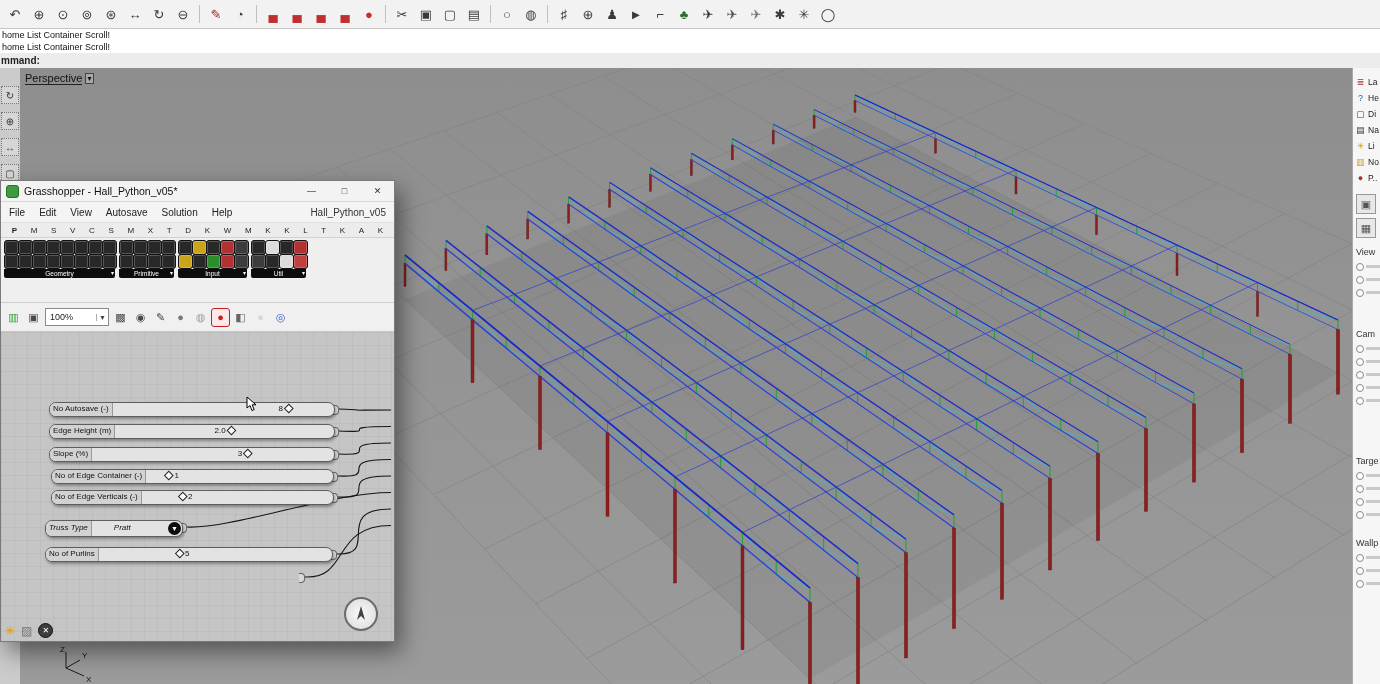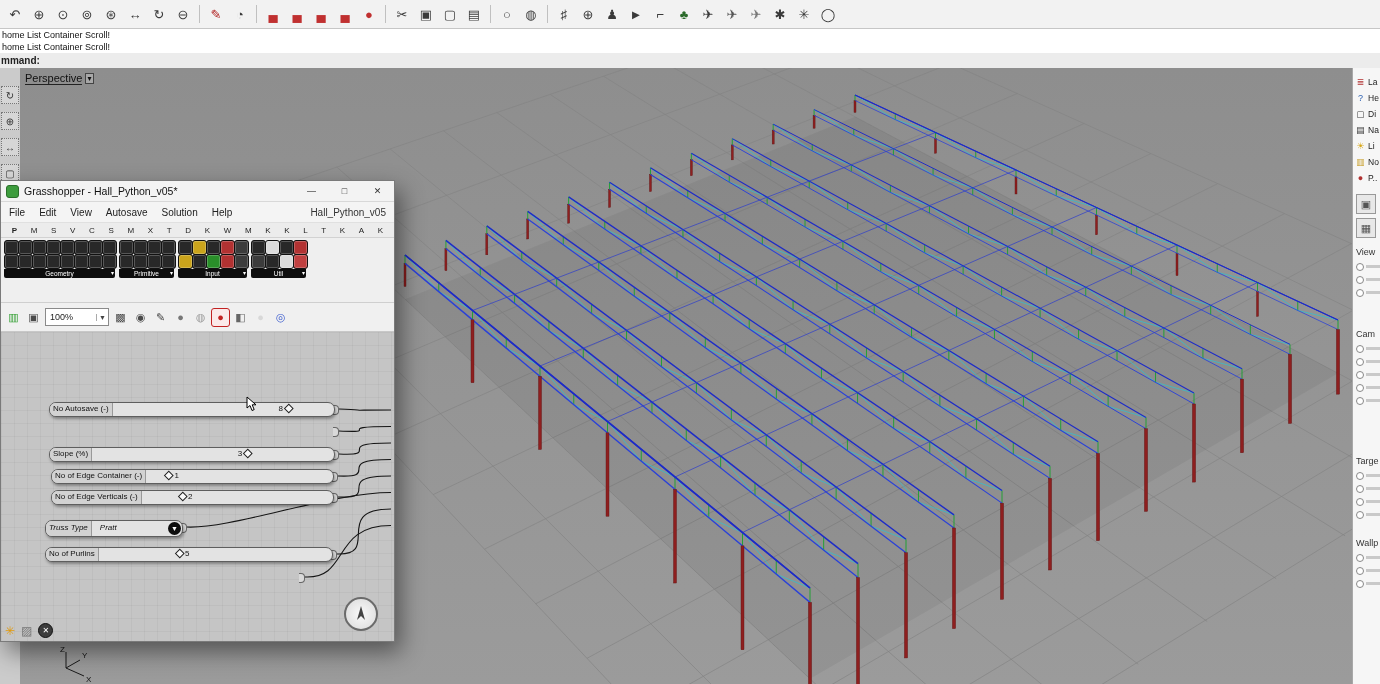"Edge Height (m)" div.ghcomp { html: none -> <div> <span>Edge Height (m)</span> <span> <span> <span>2.0</span> <span></span> </span> </span> </div> }
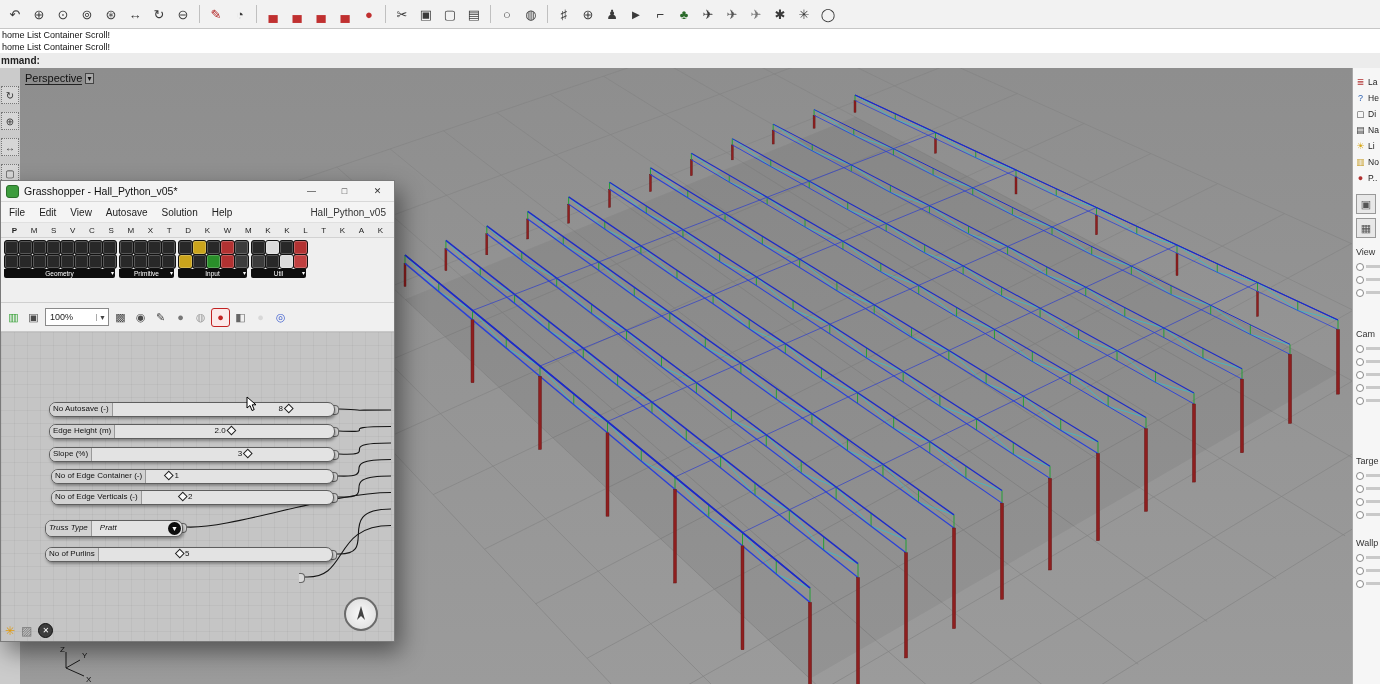"Pratt" .ddval { margin-left: none -> 8px; padding: 0 8px -> 0 14px }
